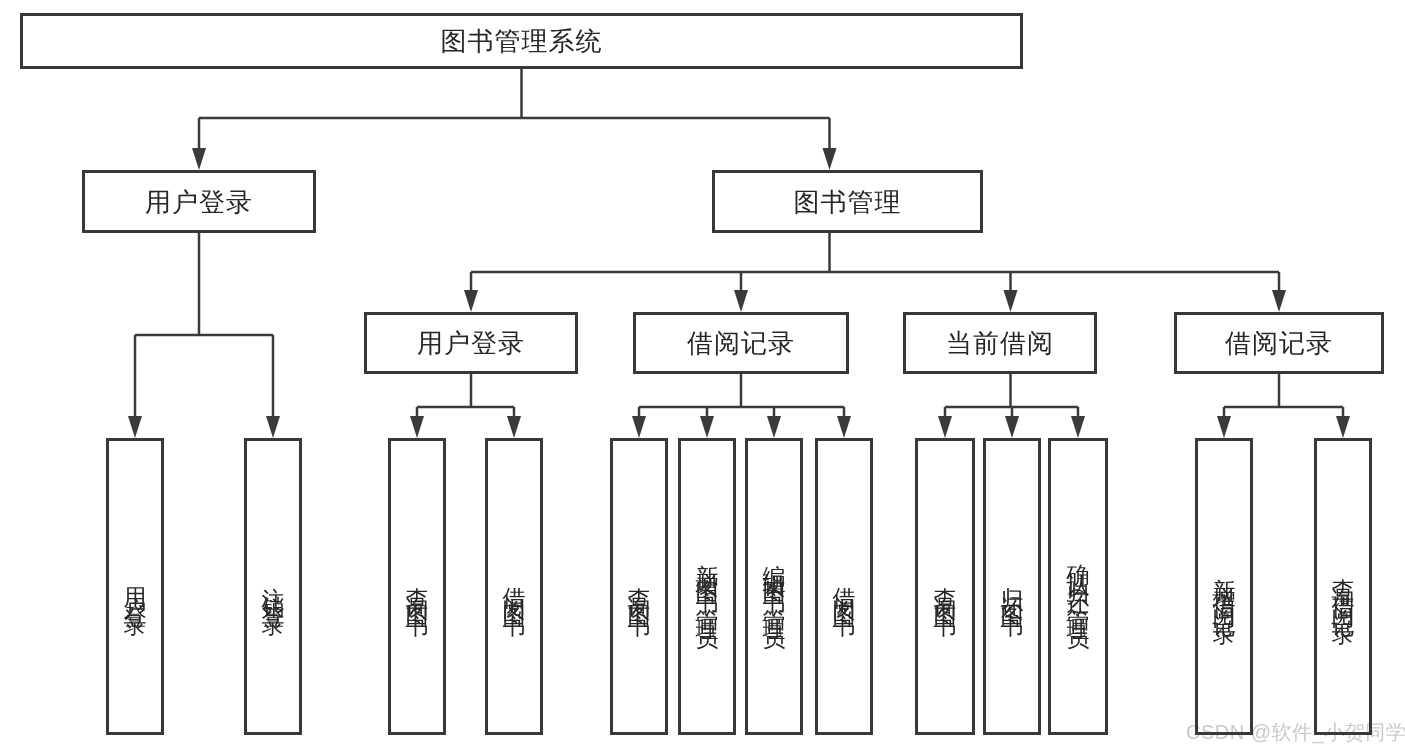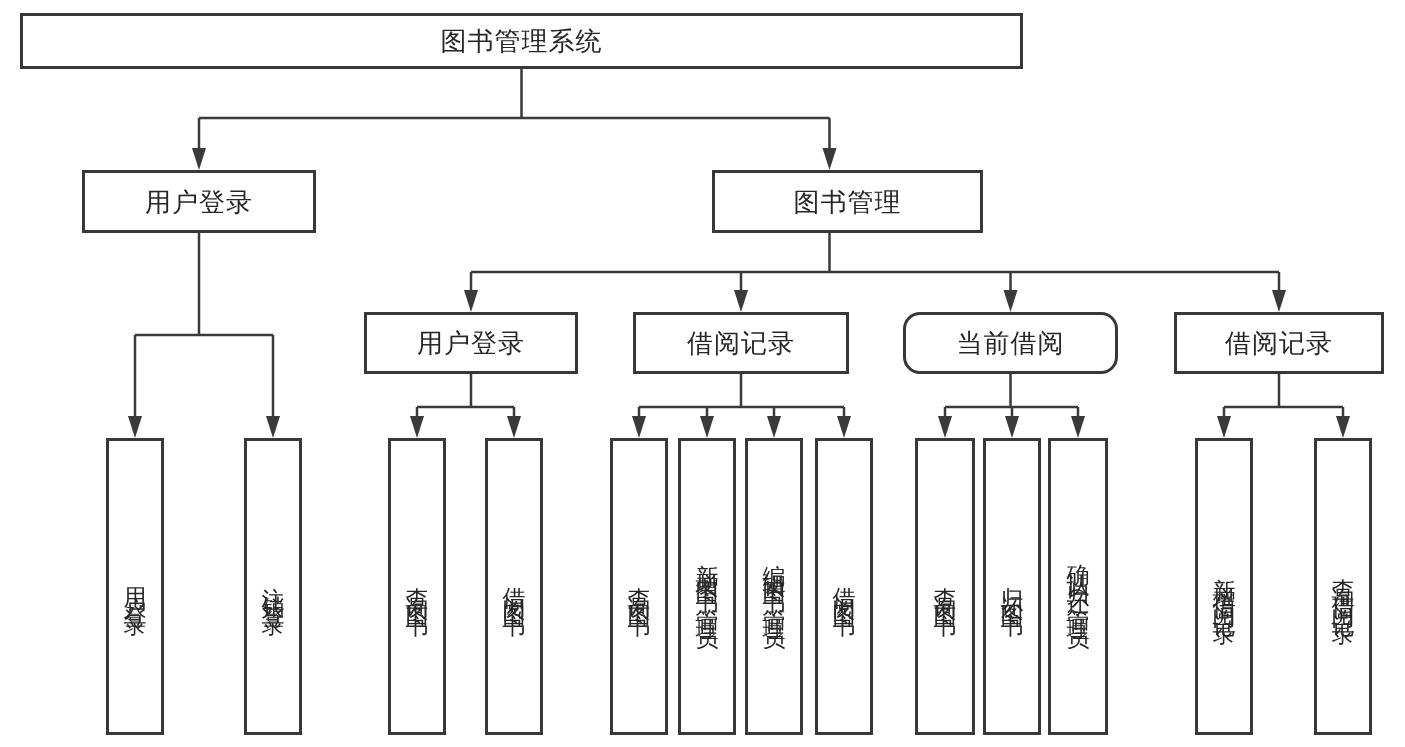"当前借阅" div.node { border-radius: 17px -> none; width: 215px -> 194px }
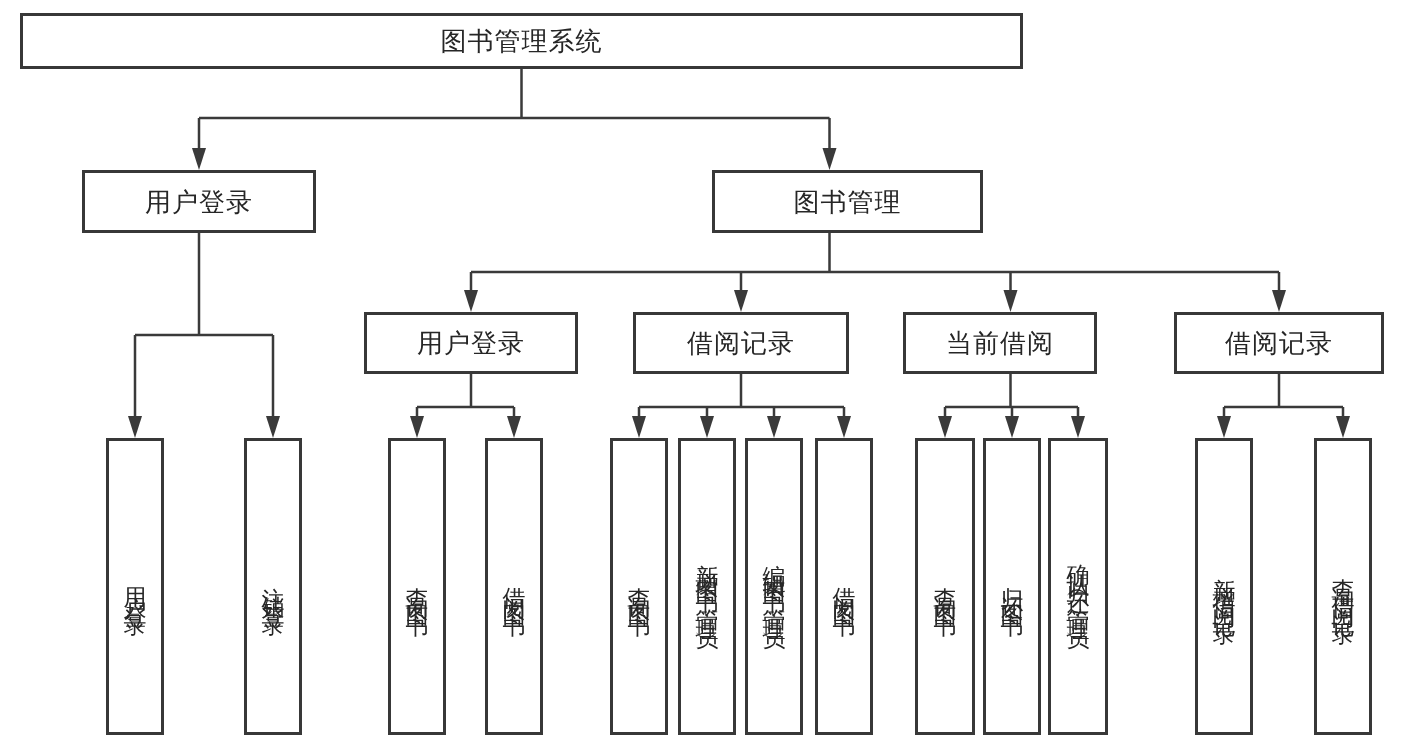"CSDN @软件_小贺同学" div.watermark { html: none -> <div>CSDN @软件_小贺同学</div> }
